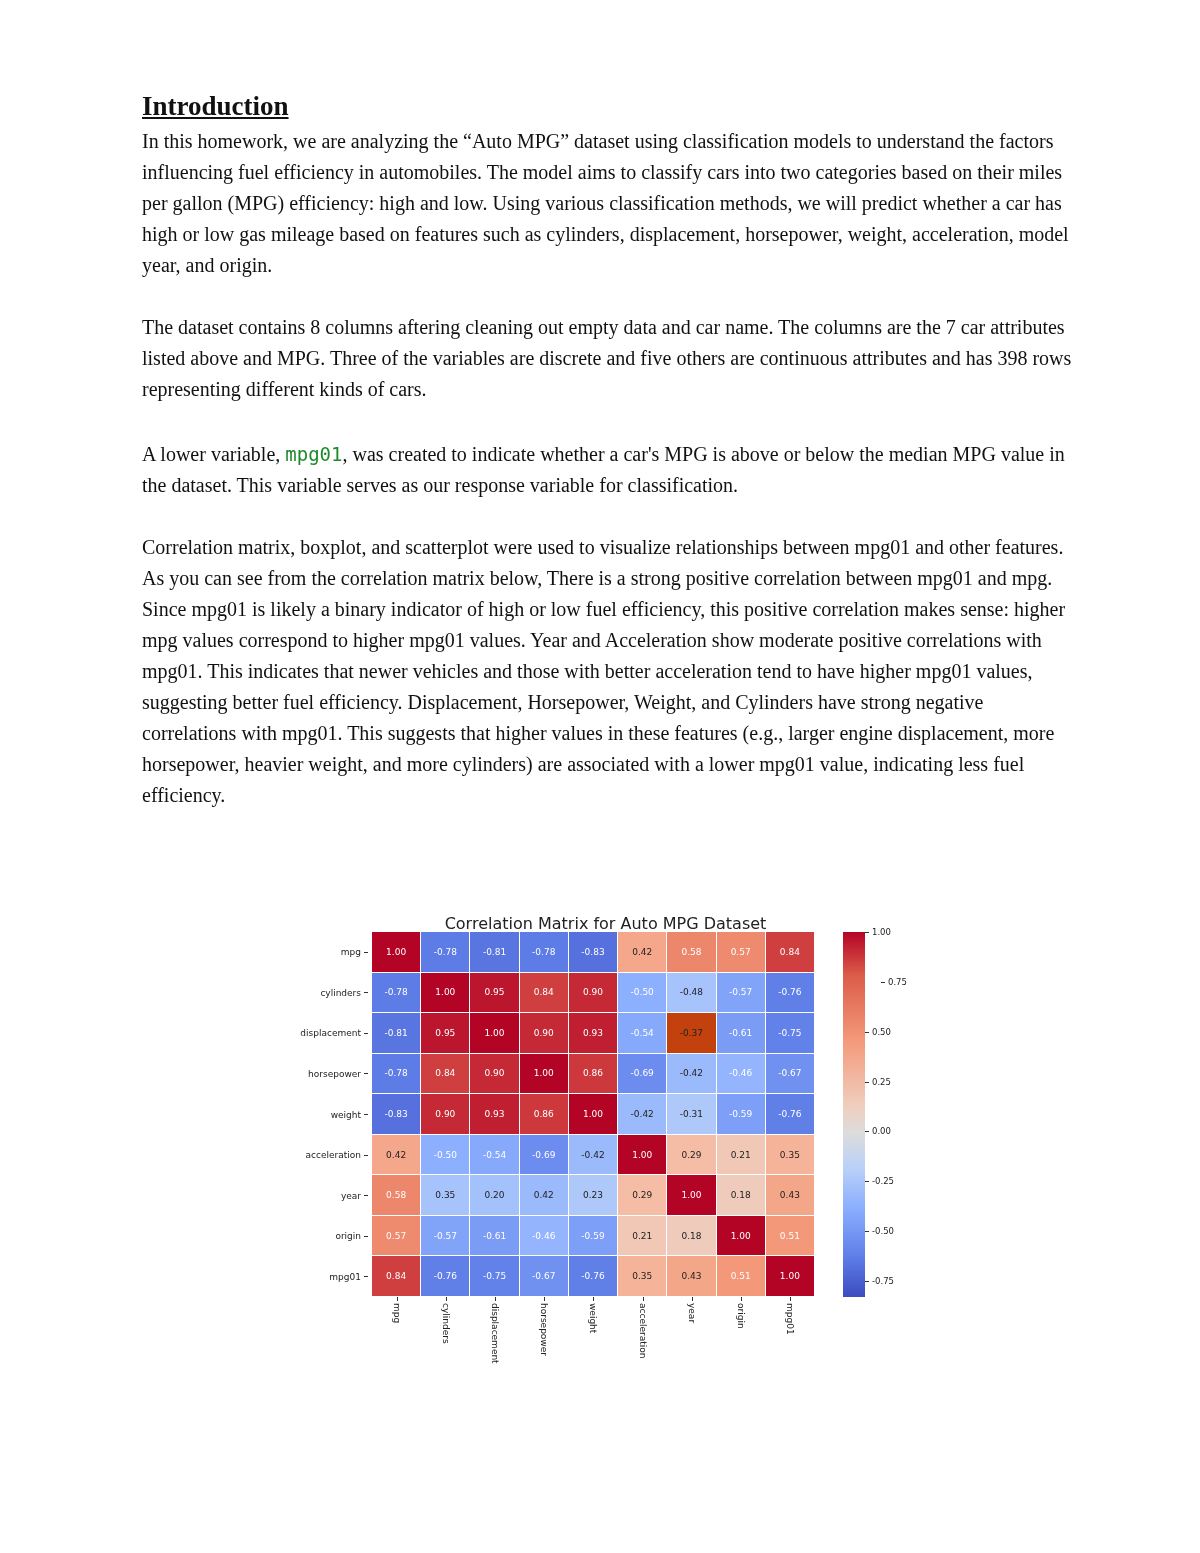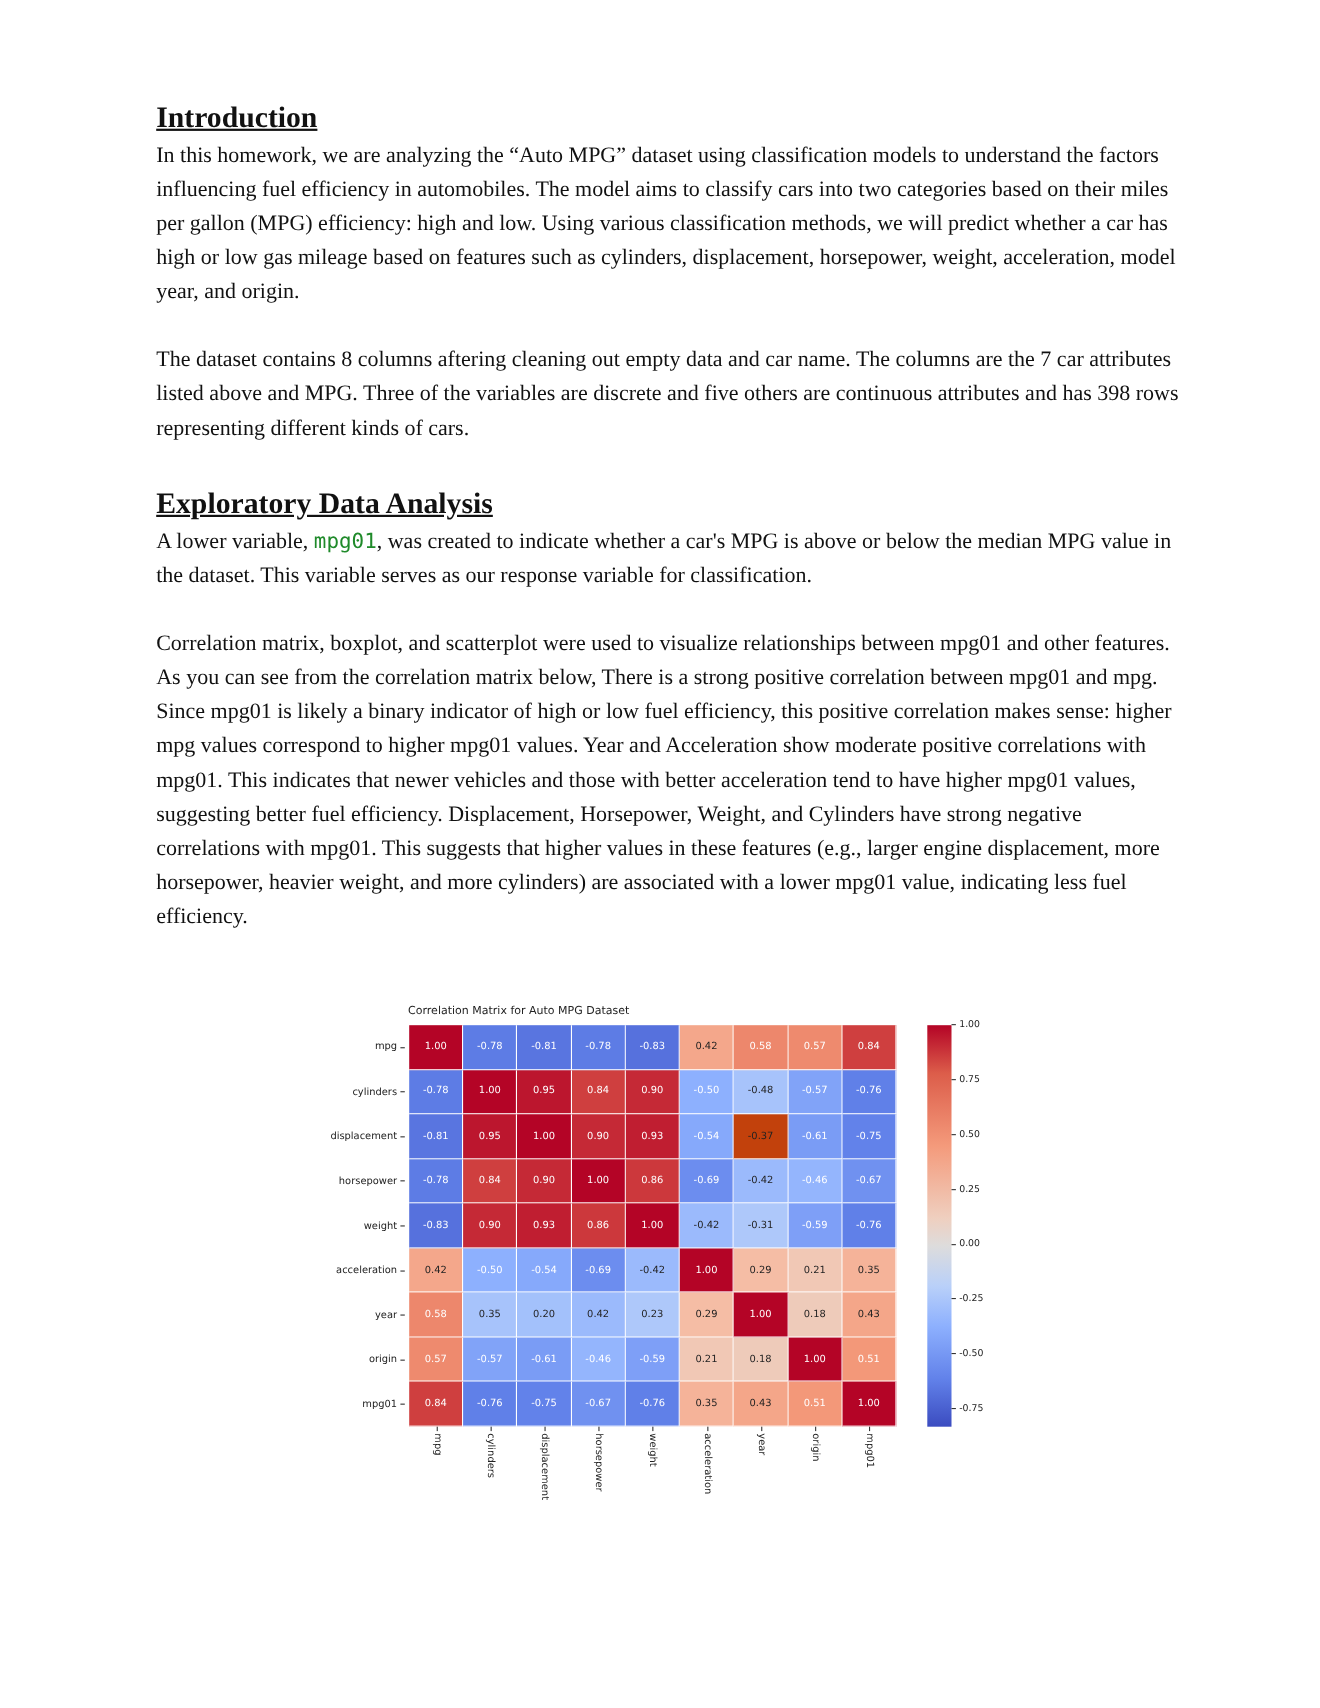"Exploratory Data Analysis" h2 { html: <h2>Exploratory Data Analysis</h2> -> none }
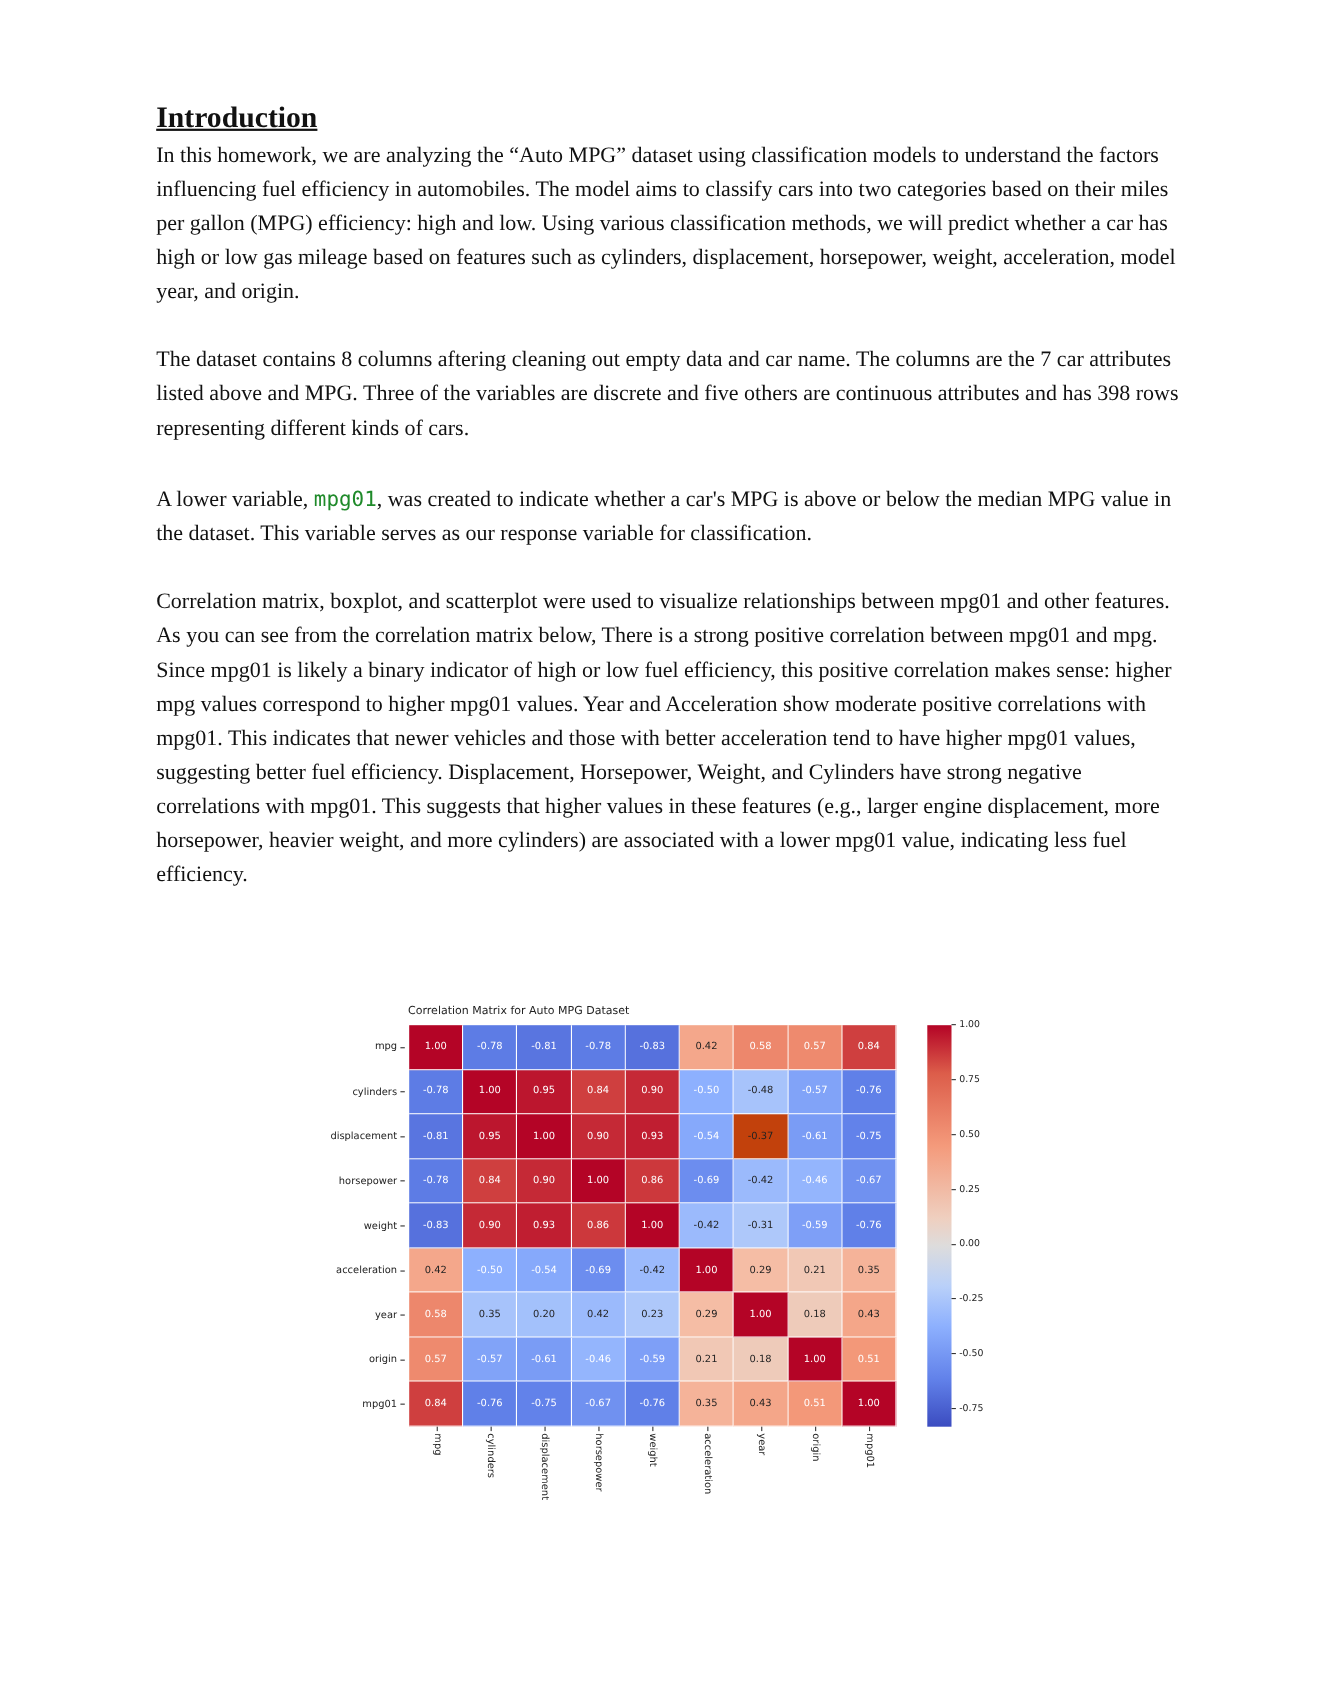"Correlation Matrix for Auto MPG" .chart-title { font-size: 10px -> 16px; left: 71px -> 84px; text-align: none -> center }
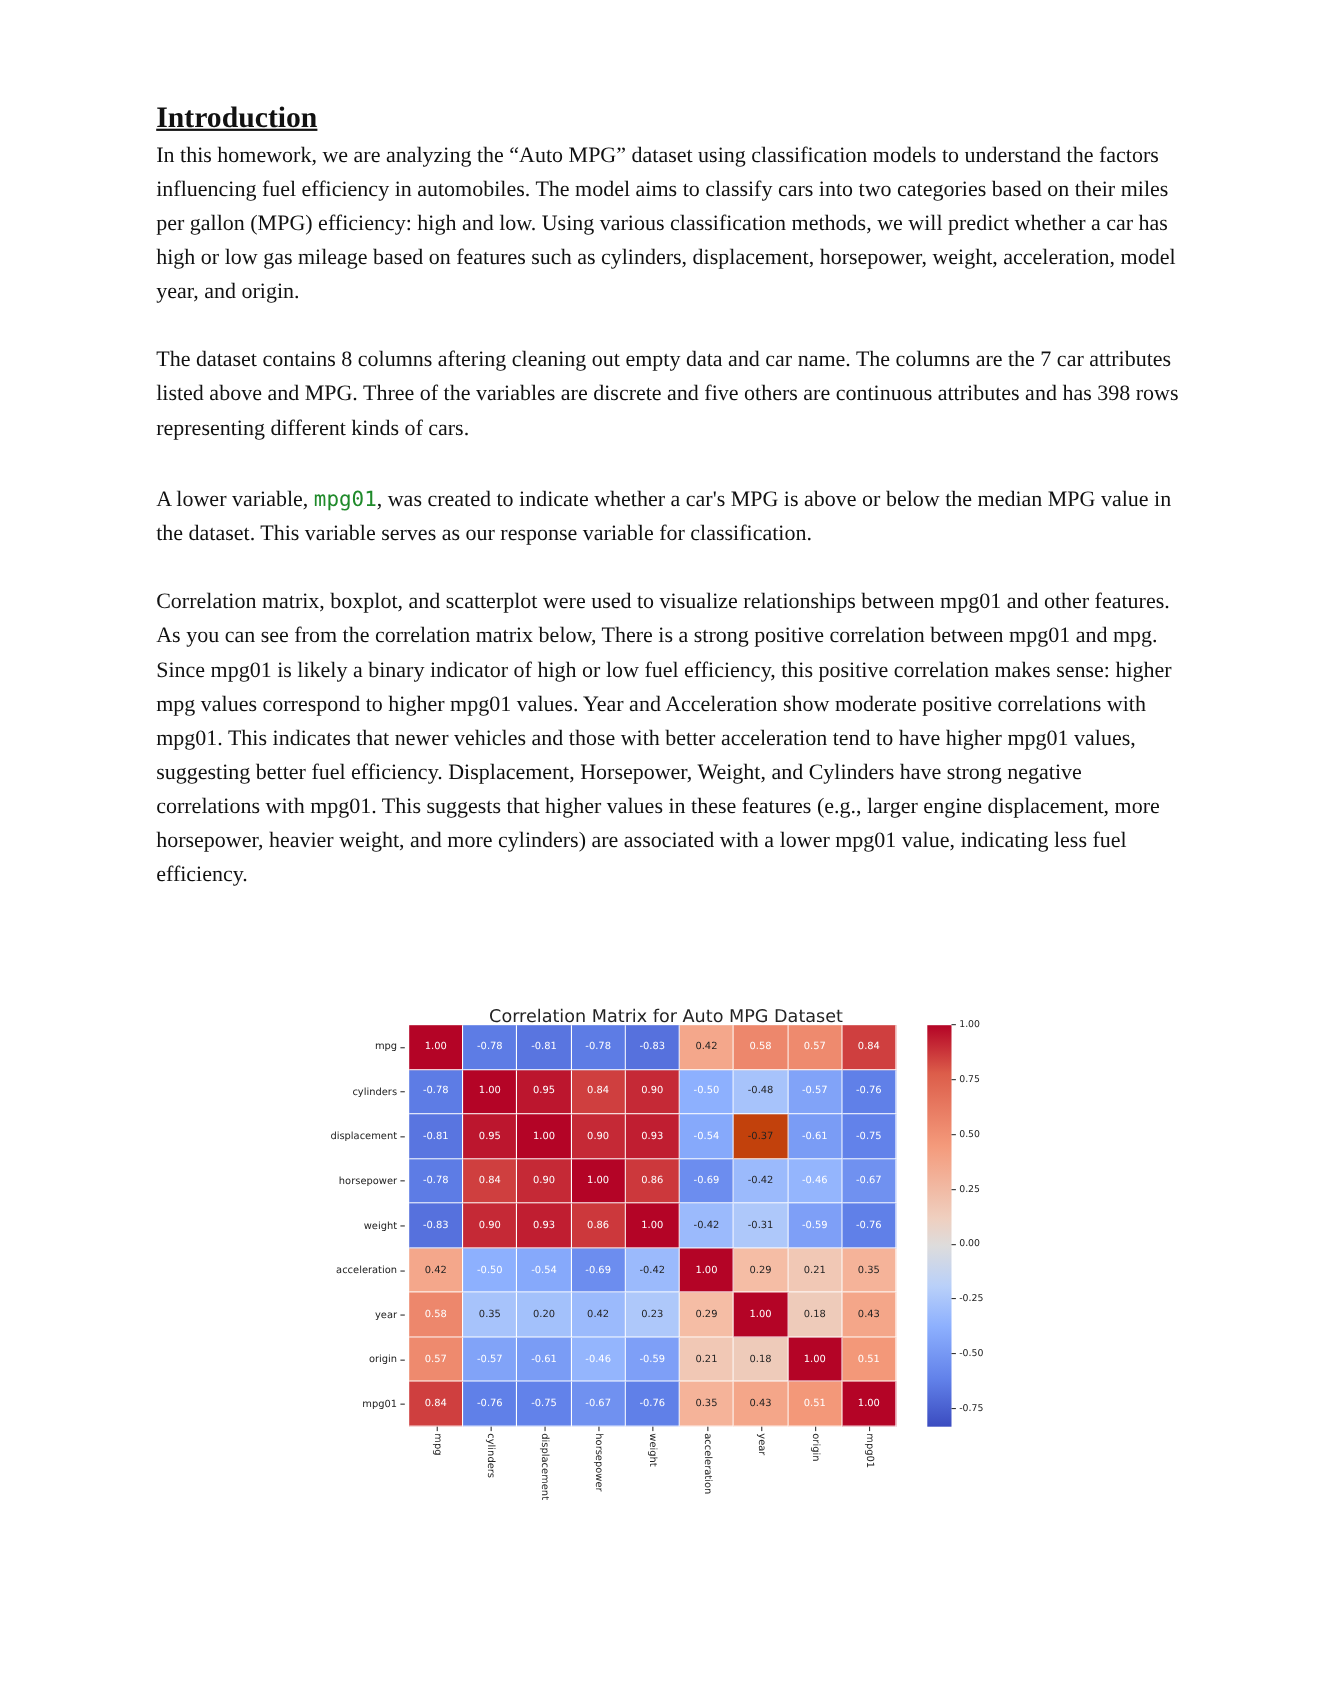"0.75" div.ctick { margin-left: none -> 16px }
